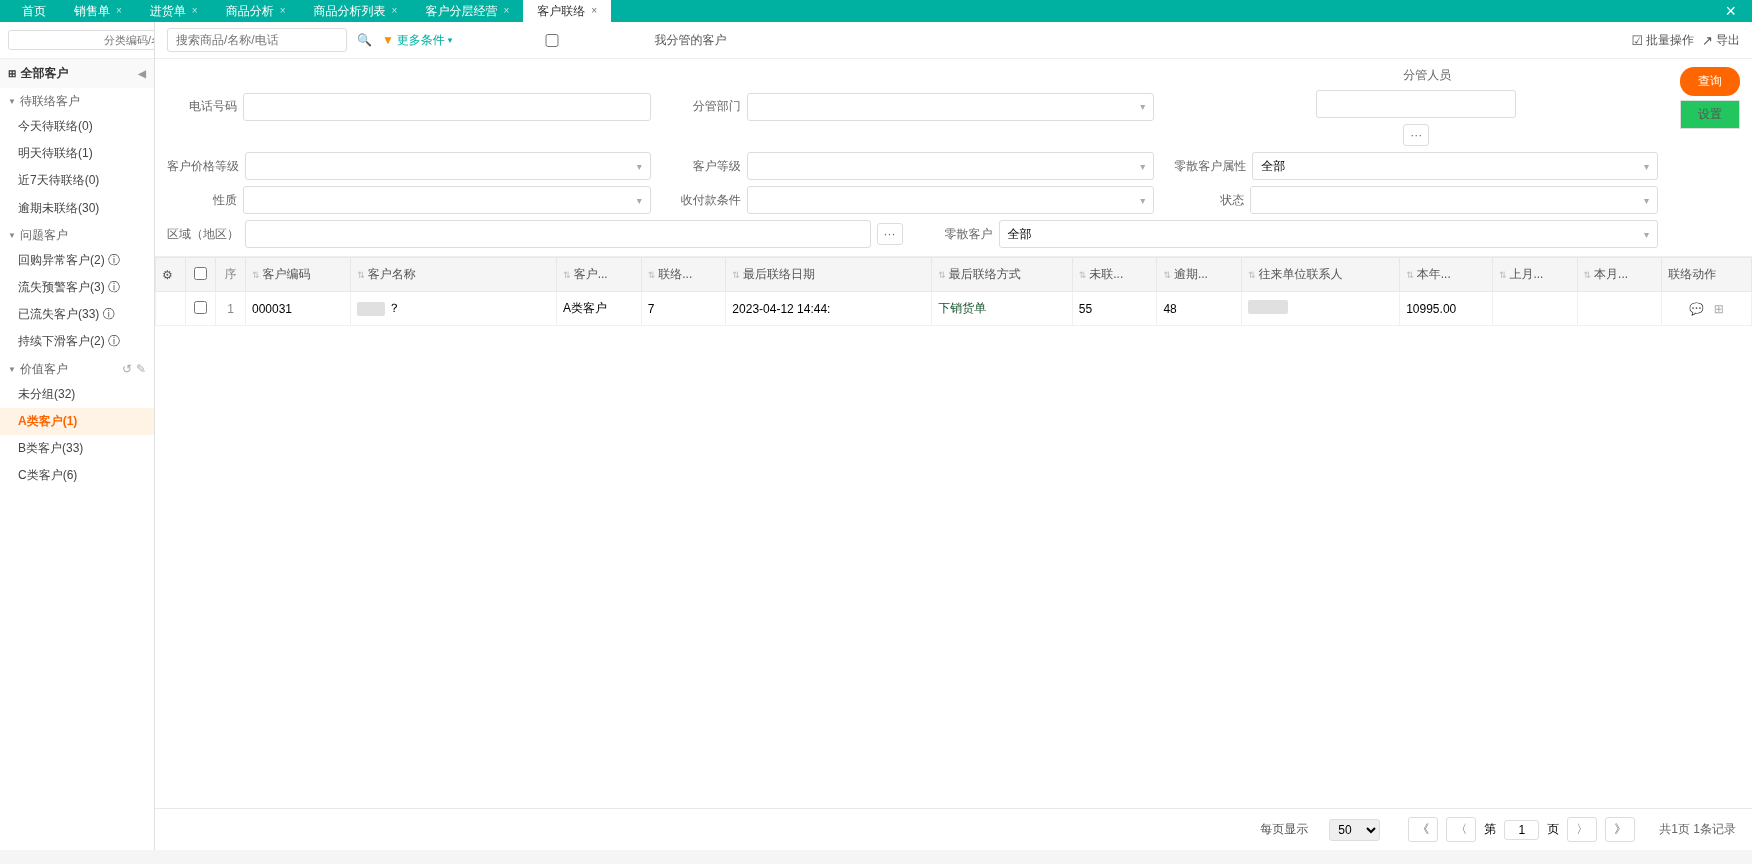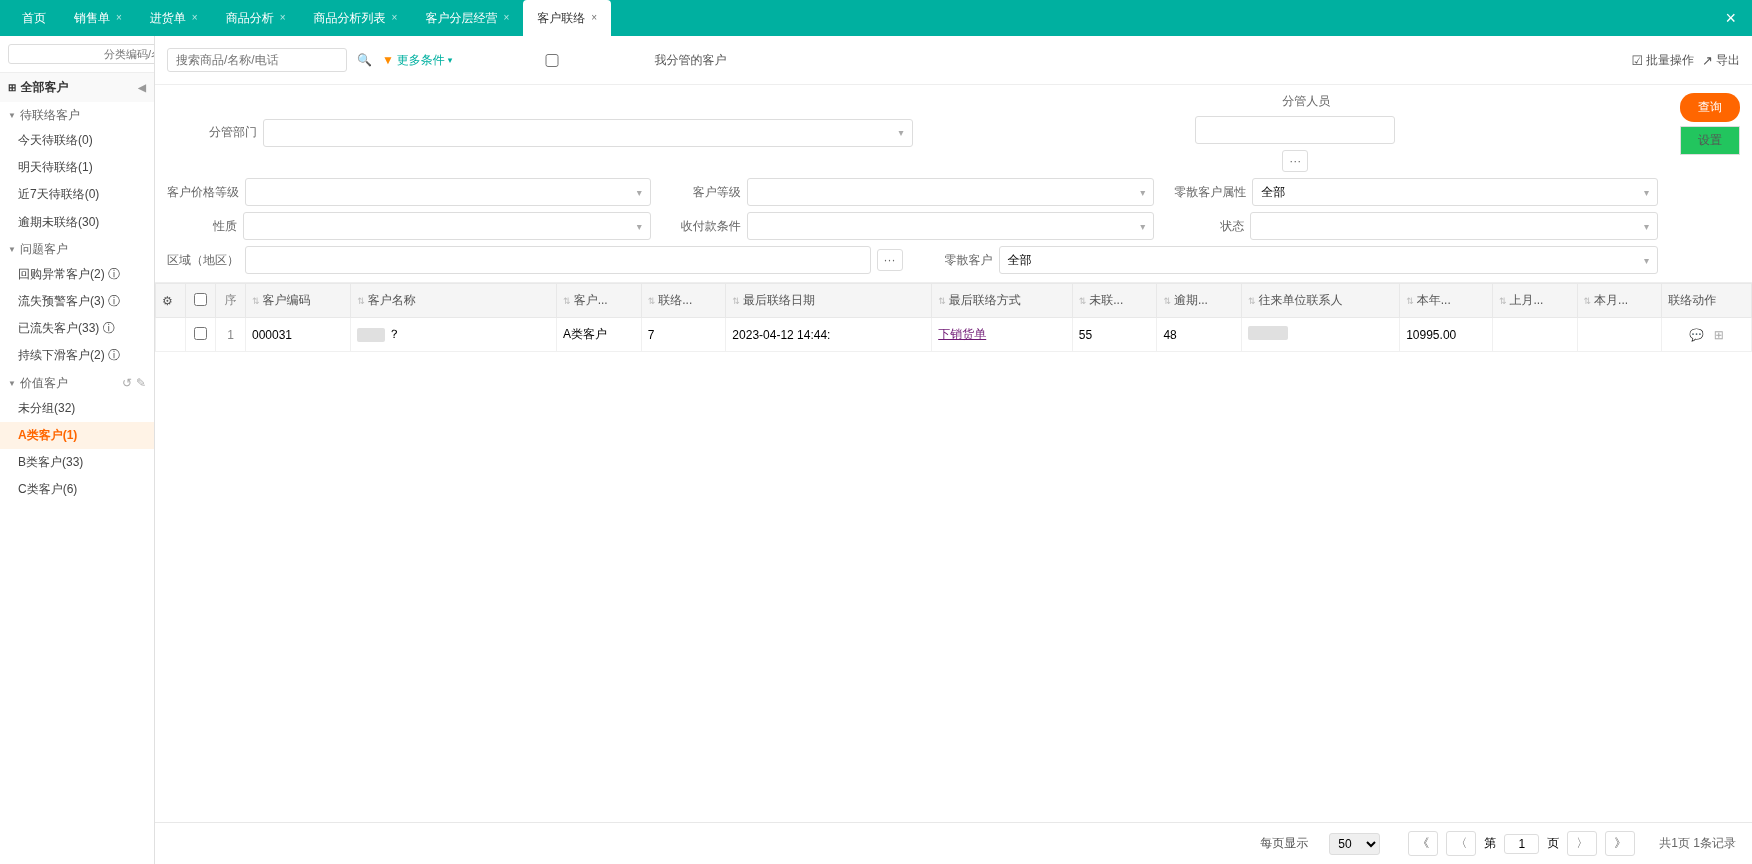"首页" .top-nav { height: 36px -> 22px }
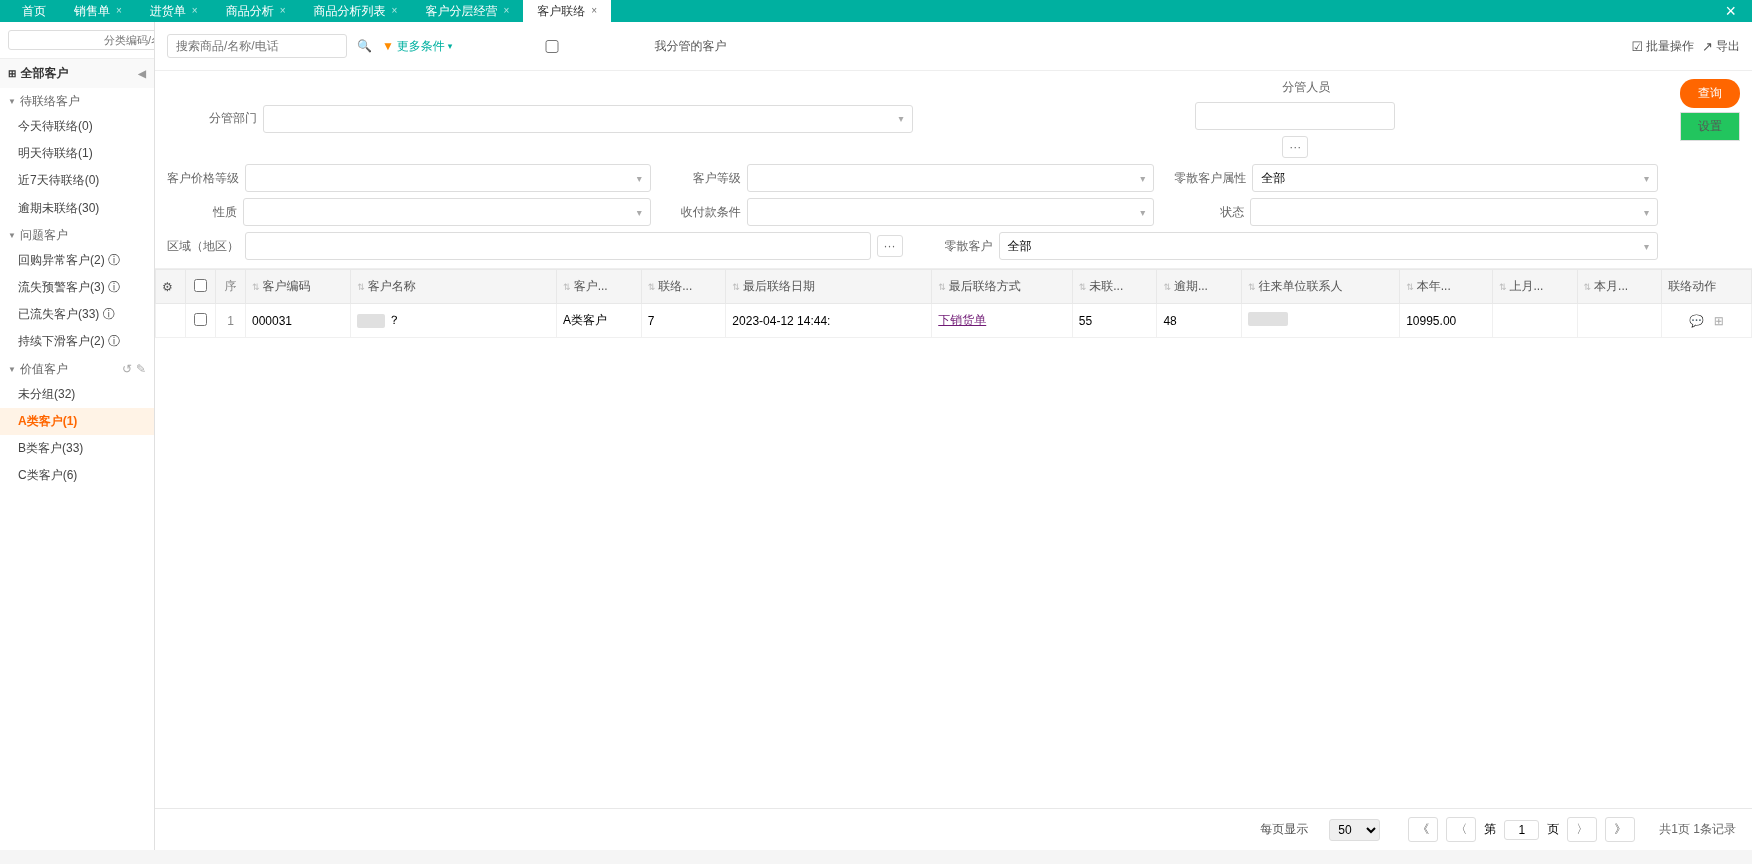"搜索商品/名称/电话" .filter-bar { padding: 12px 12px -> 6px 12px }
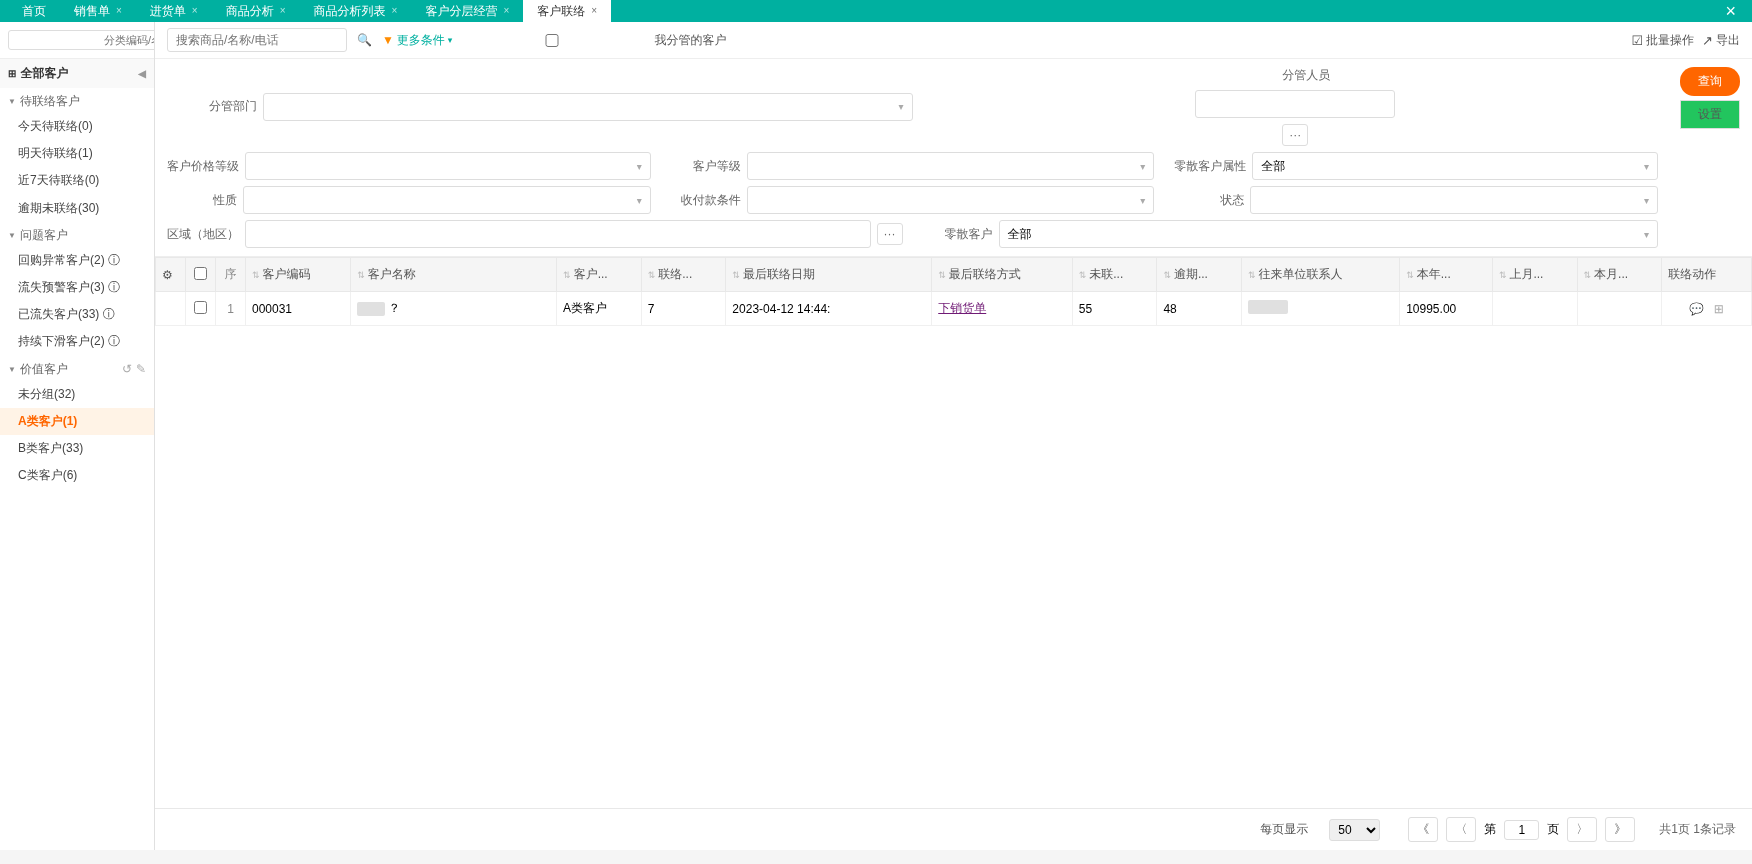"电话号码" div.filter-field { html: none -> <div> <label>电话号码</label> <div></div> </div> }
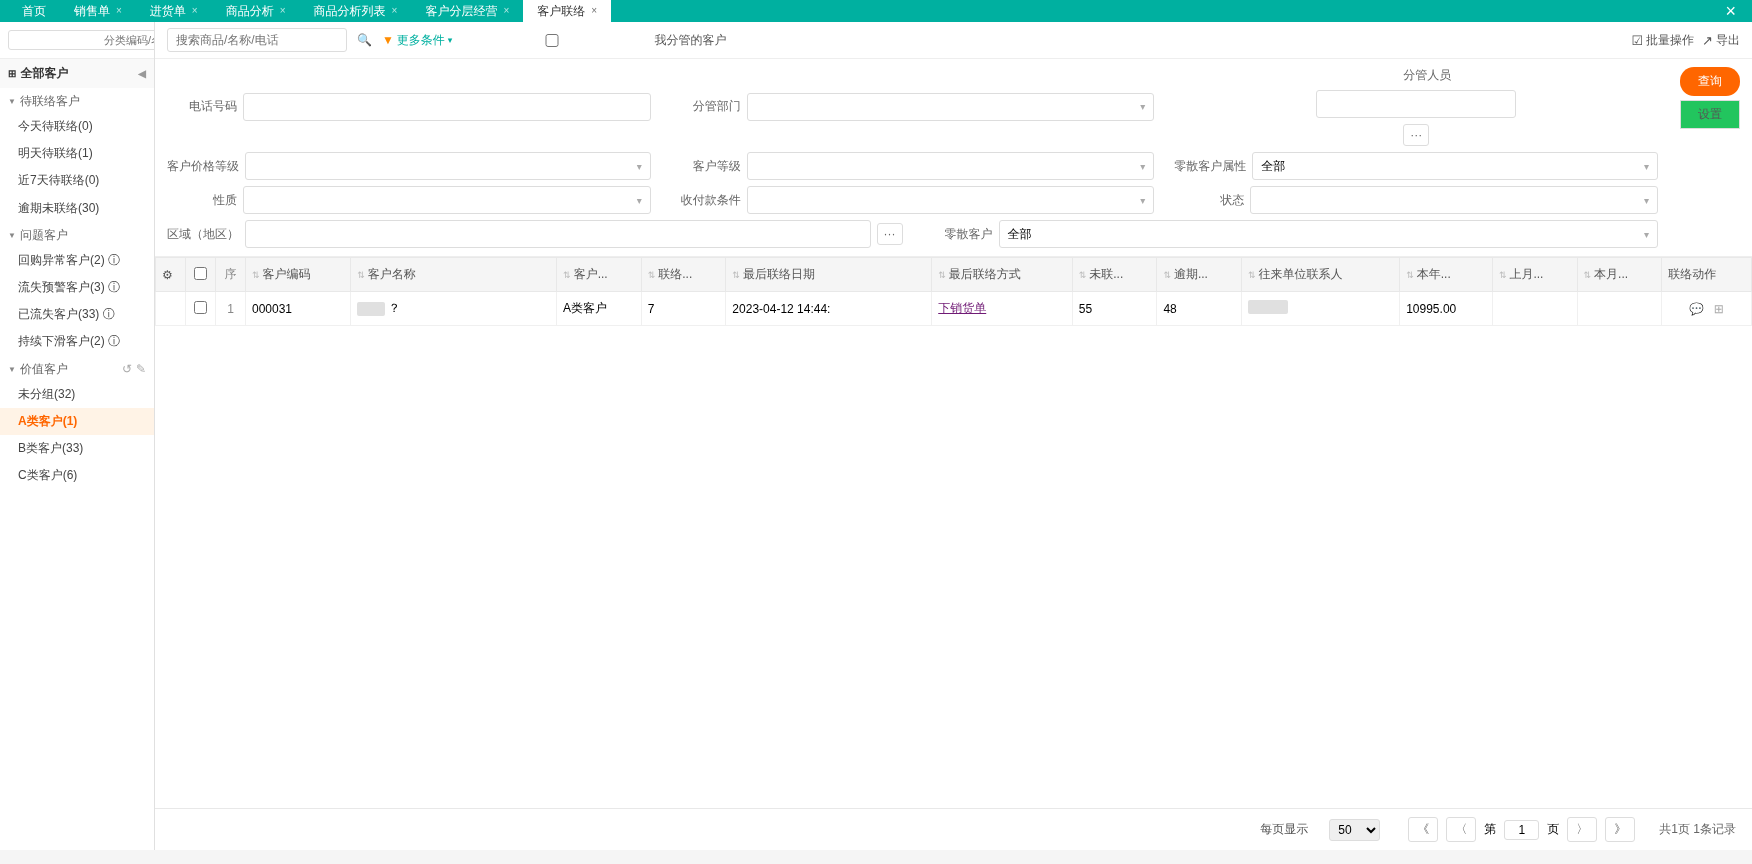"下销货单" .td-link { color: #701a75 -> #14532d; text-decoration: underline -> none }
